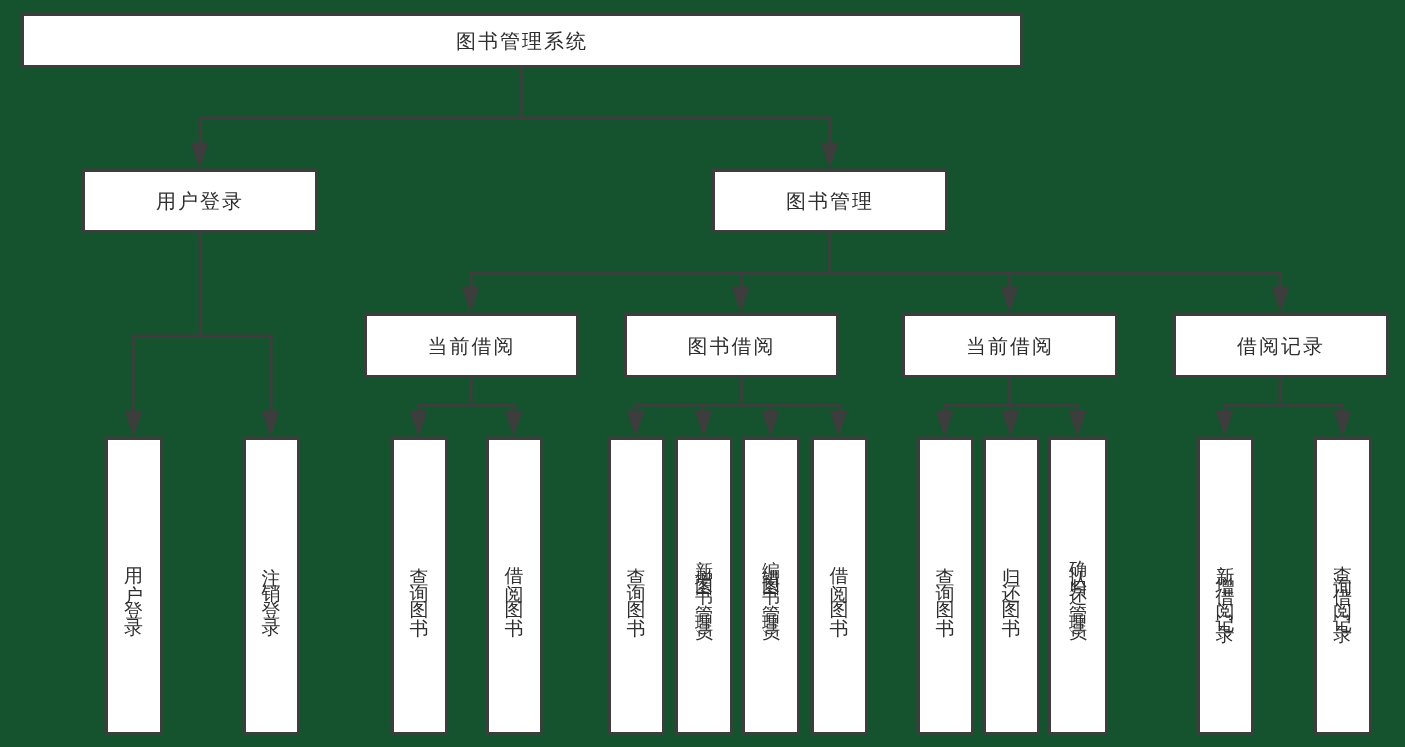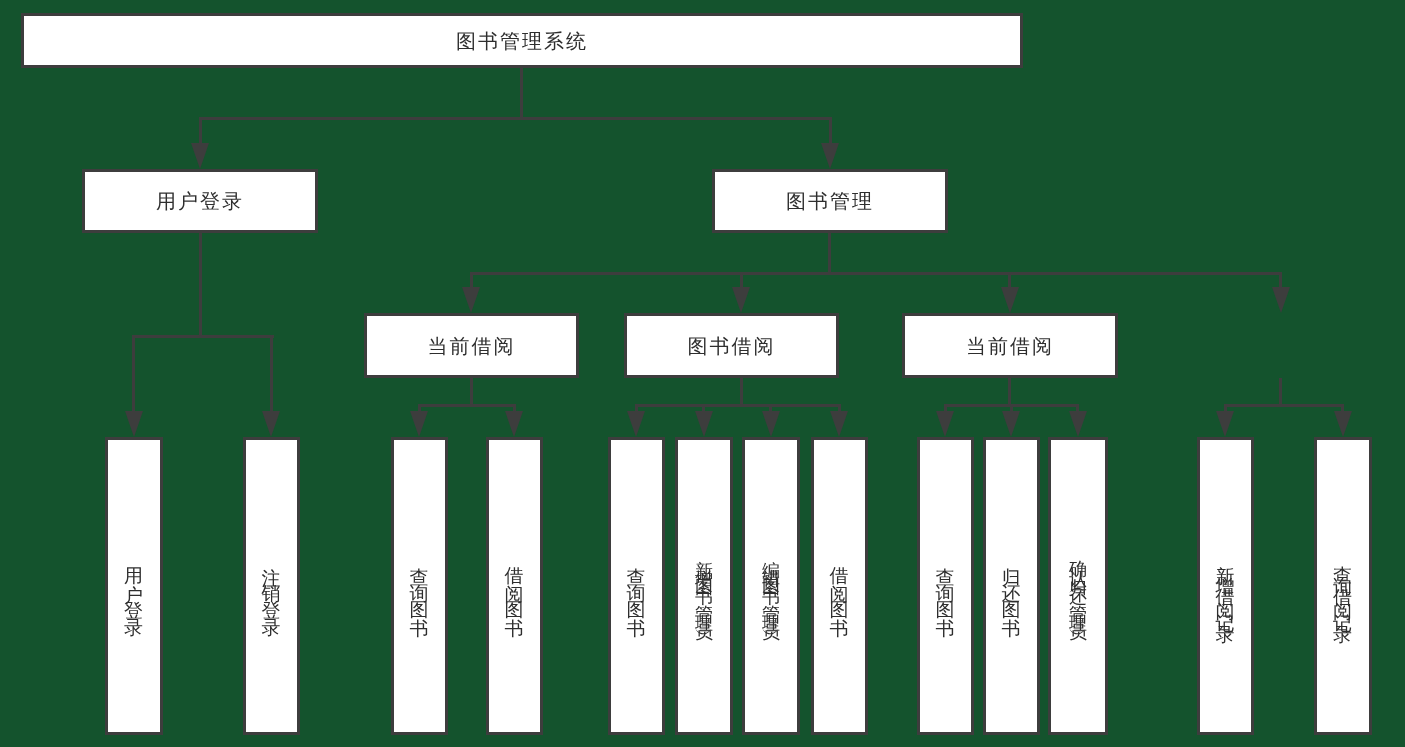"借阅记录" div.box { html: none -> <div> <span>借阅记录</span> </div> }
